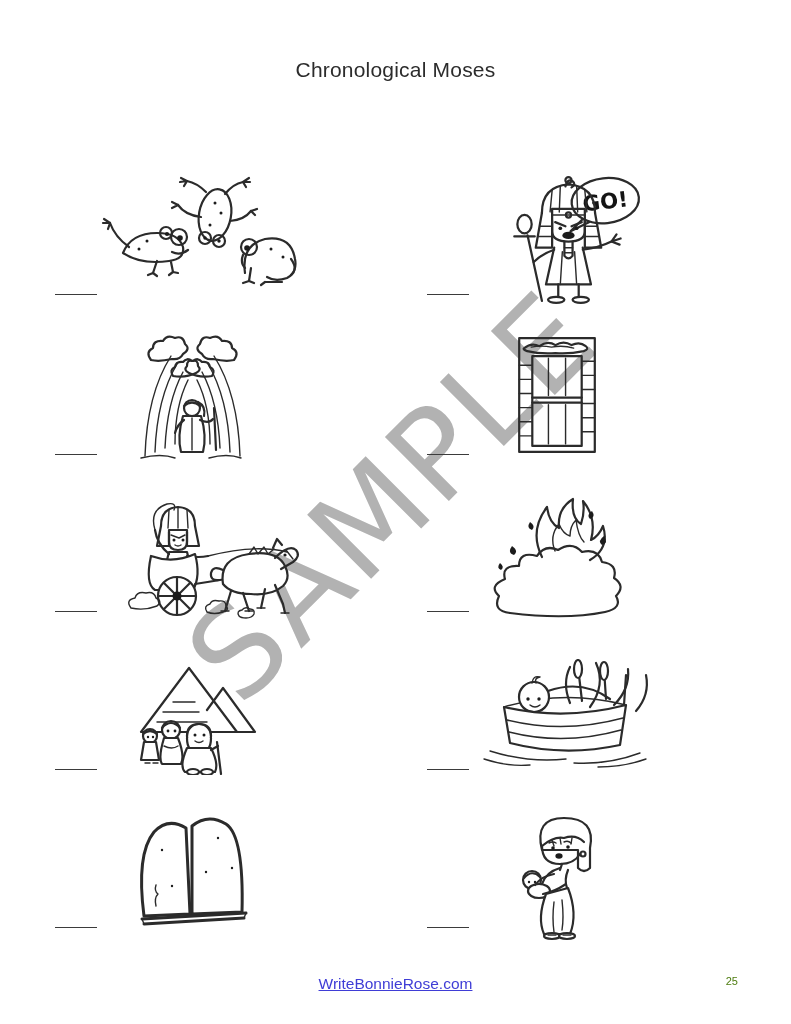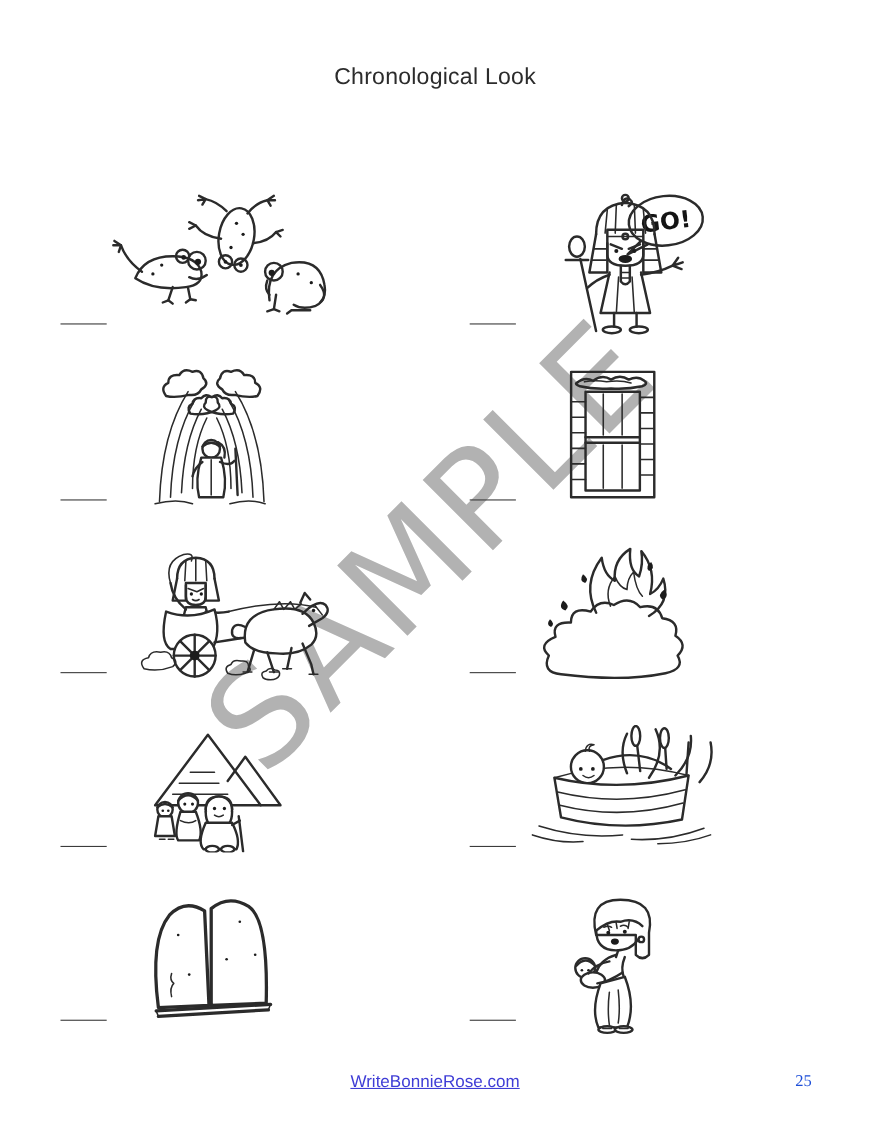"Chronological Look" h1.title { text: Look -> Moses }
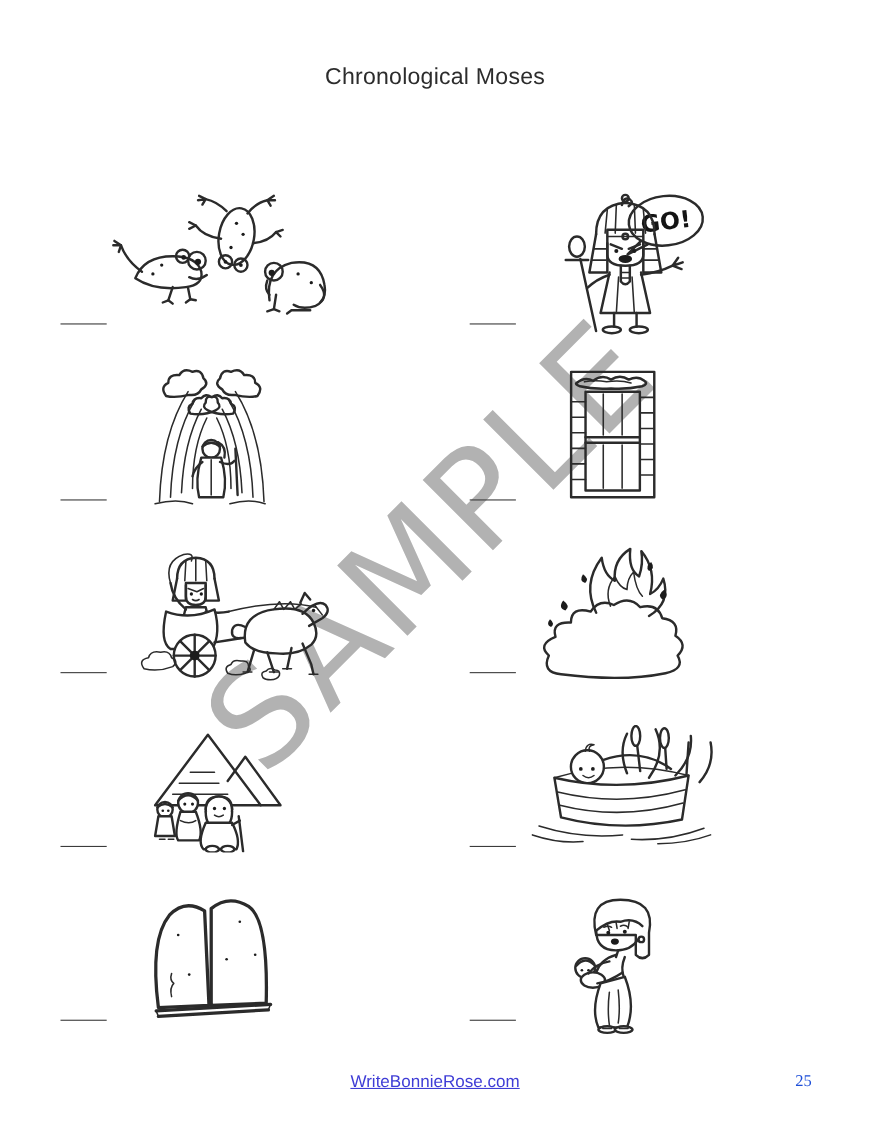"25" .page-number { color: #1d4ed8 -> #4d7c0f; font-family: Liberation Serif, serif -> none; font-size: 15px -> 11px }
